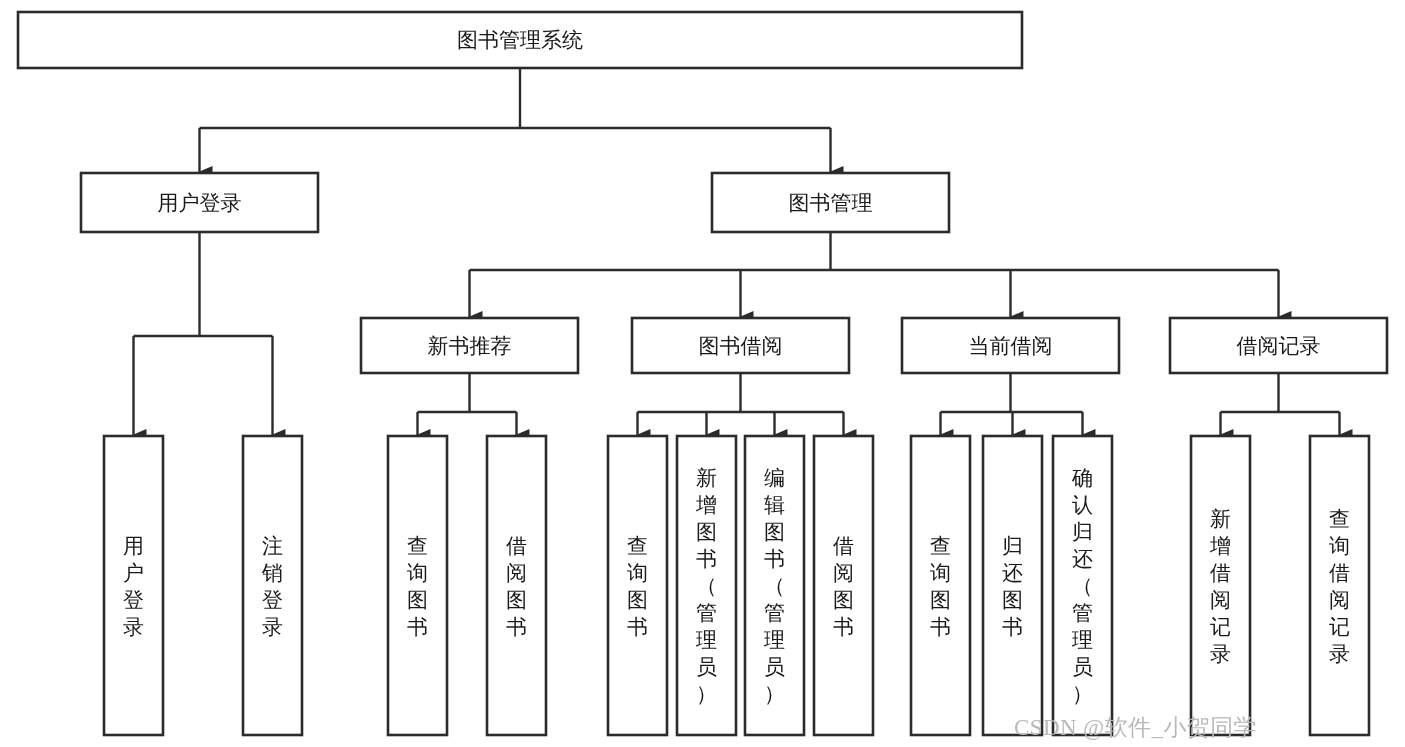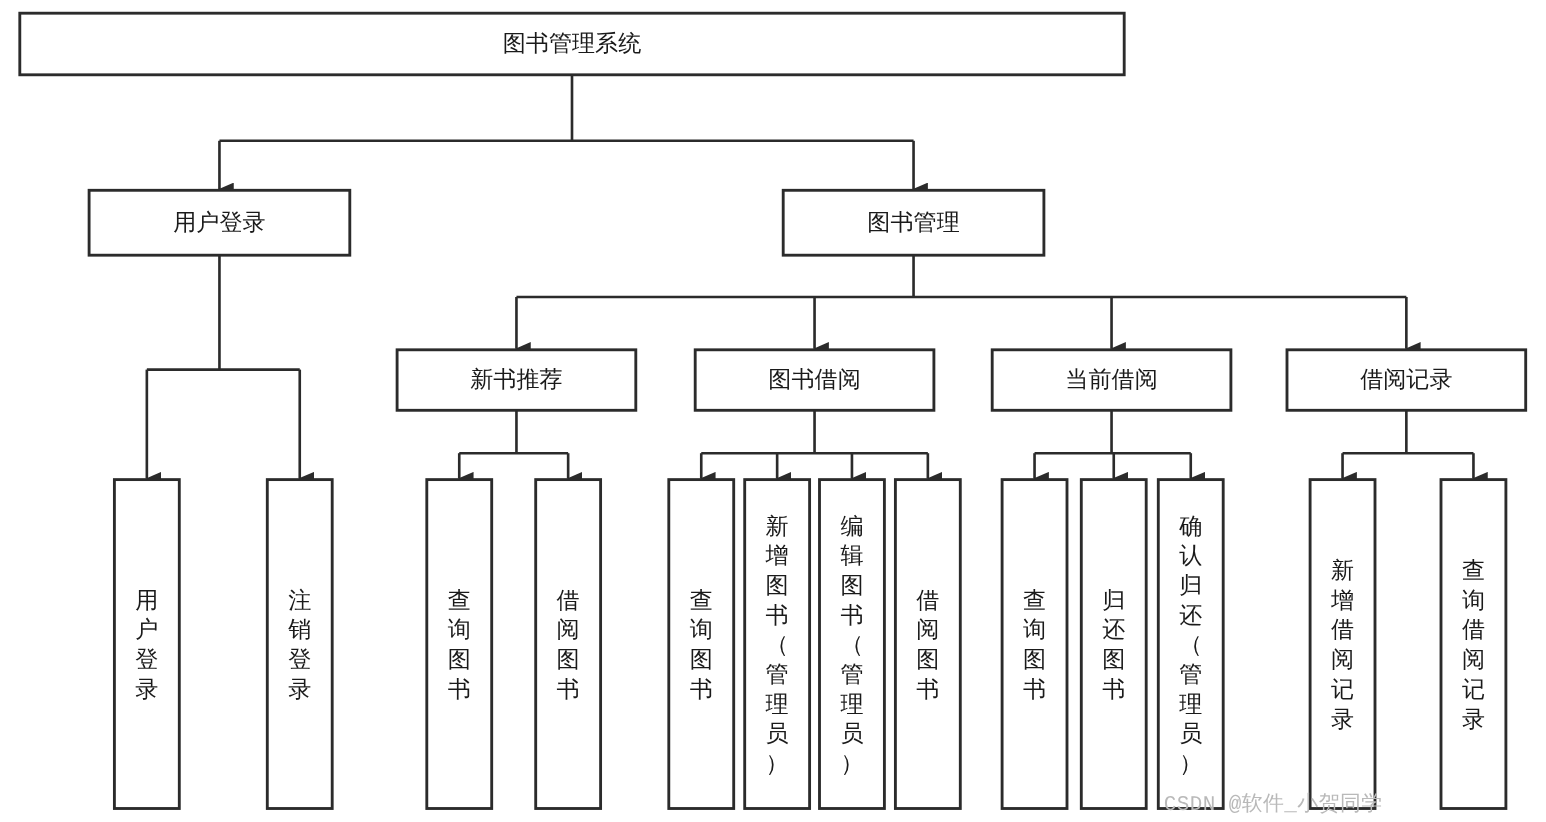"CSDN @软件_小贺同学" .watermark-text { font-family: Liberation Mono, monospace -> Liberation Serif, serif; font-size: 19px -> 23px }
